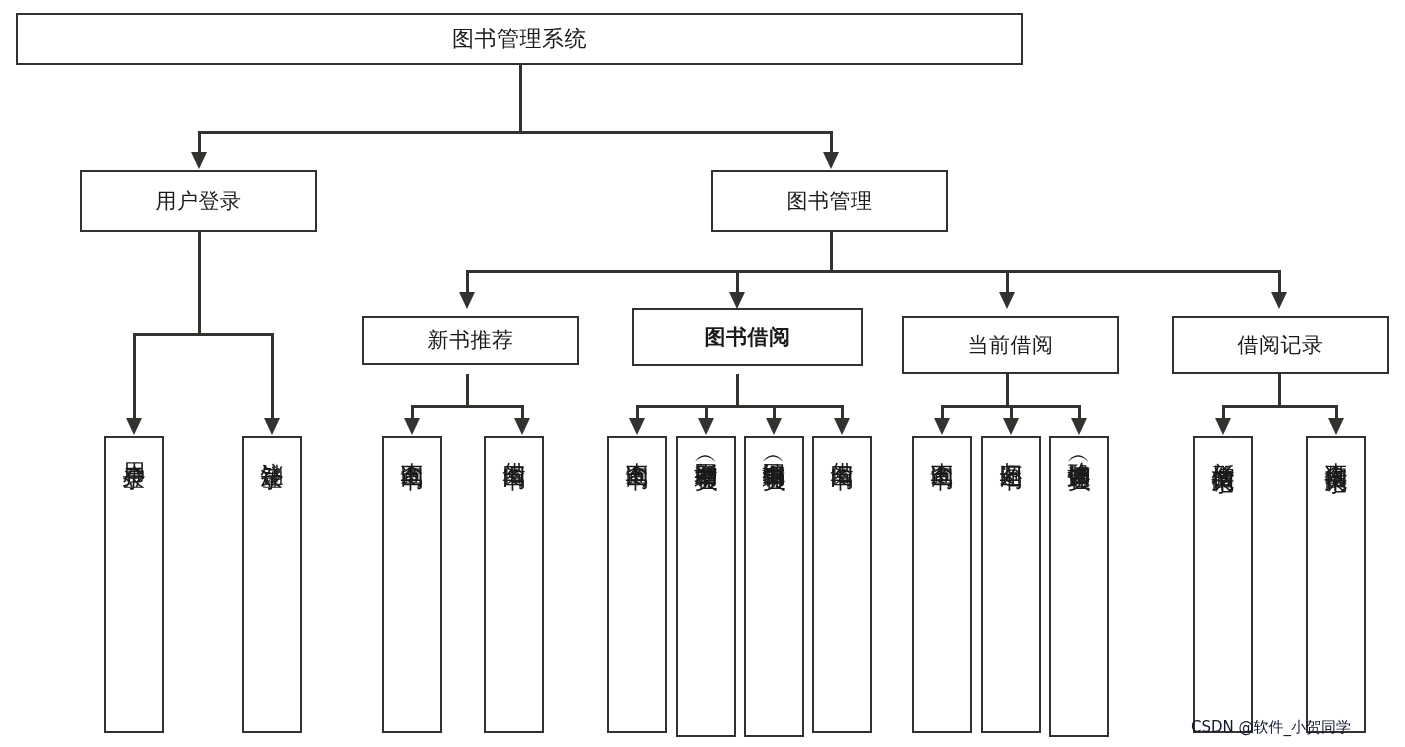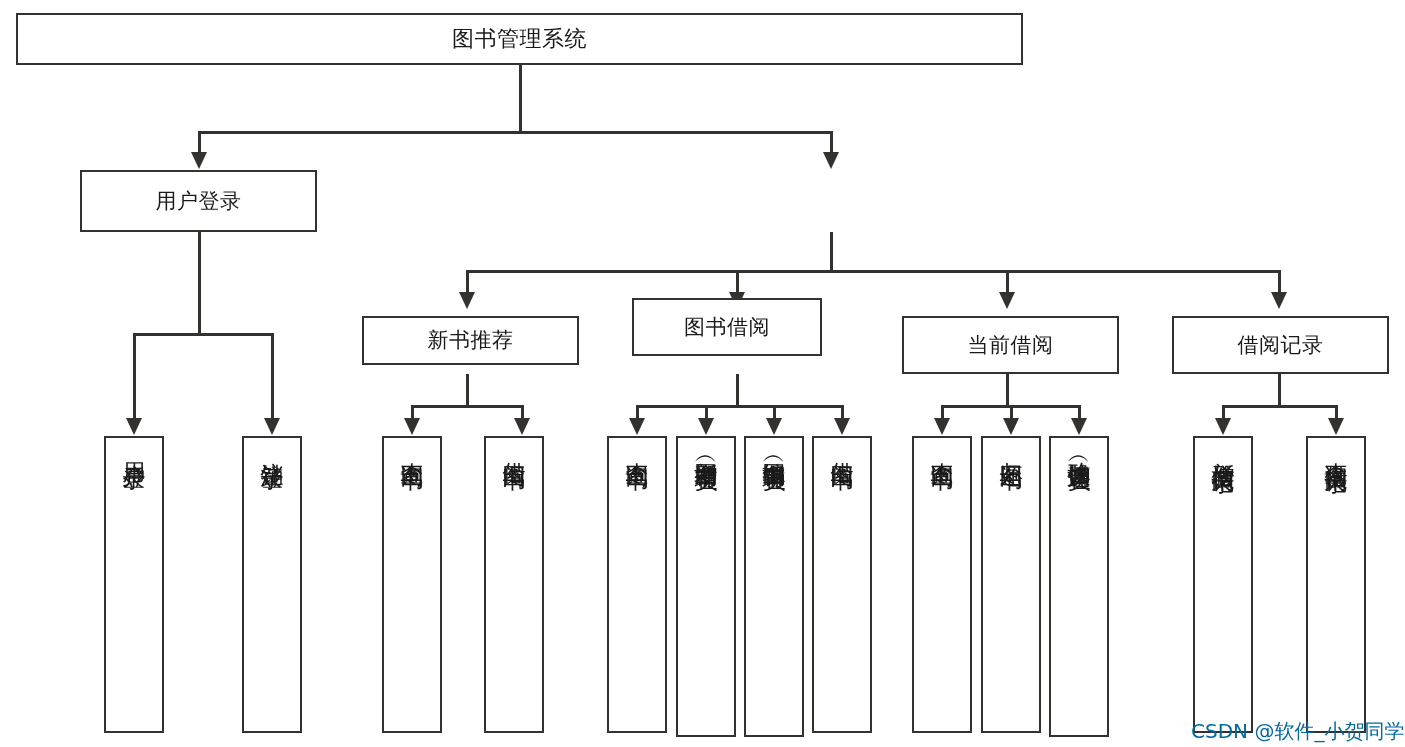"图书管理" div.node { html: none -> <div> <span>图书管理</span> </div> }
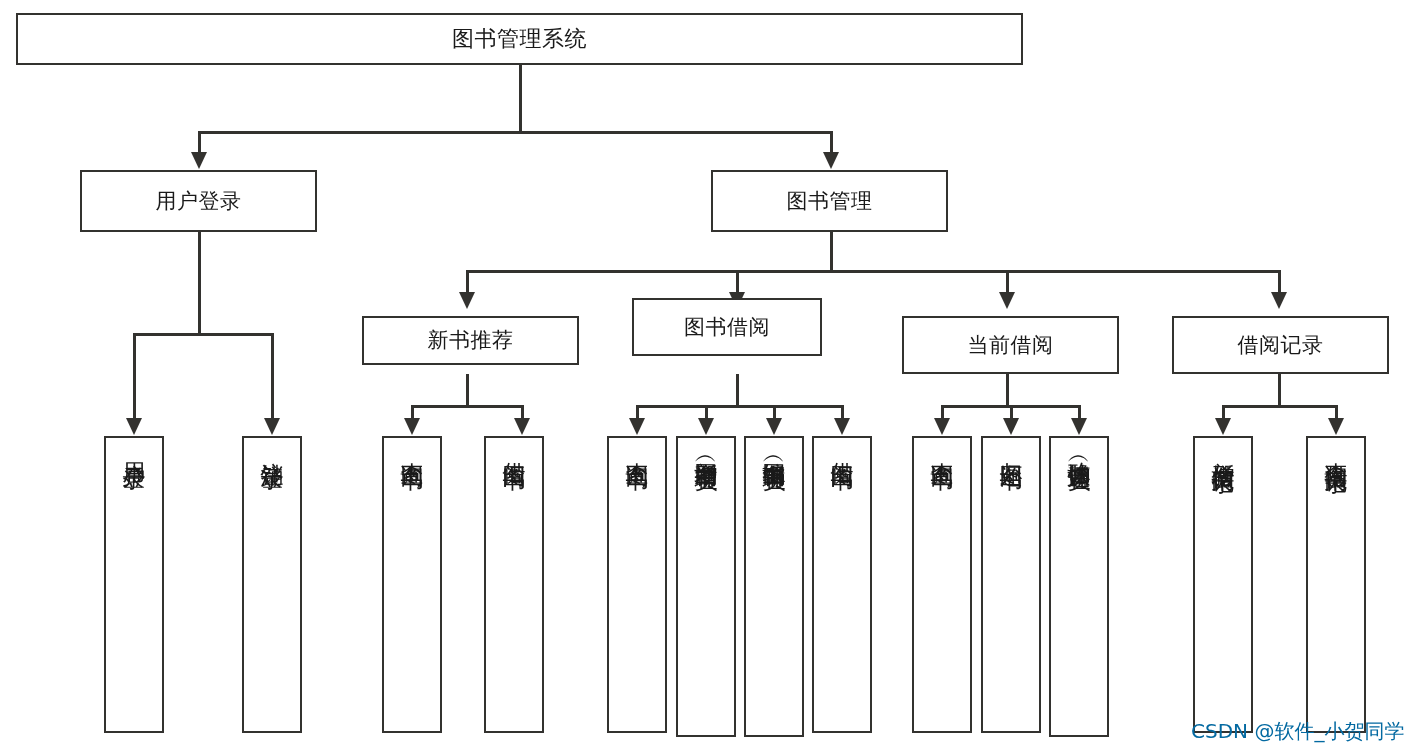"图书借阅" div.node { font-weight: none -> bold; top: 298px -> 308px; width: 190px -> 231px }
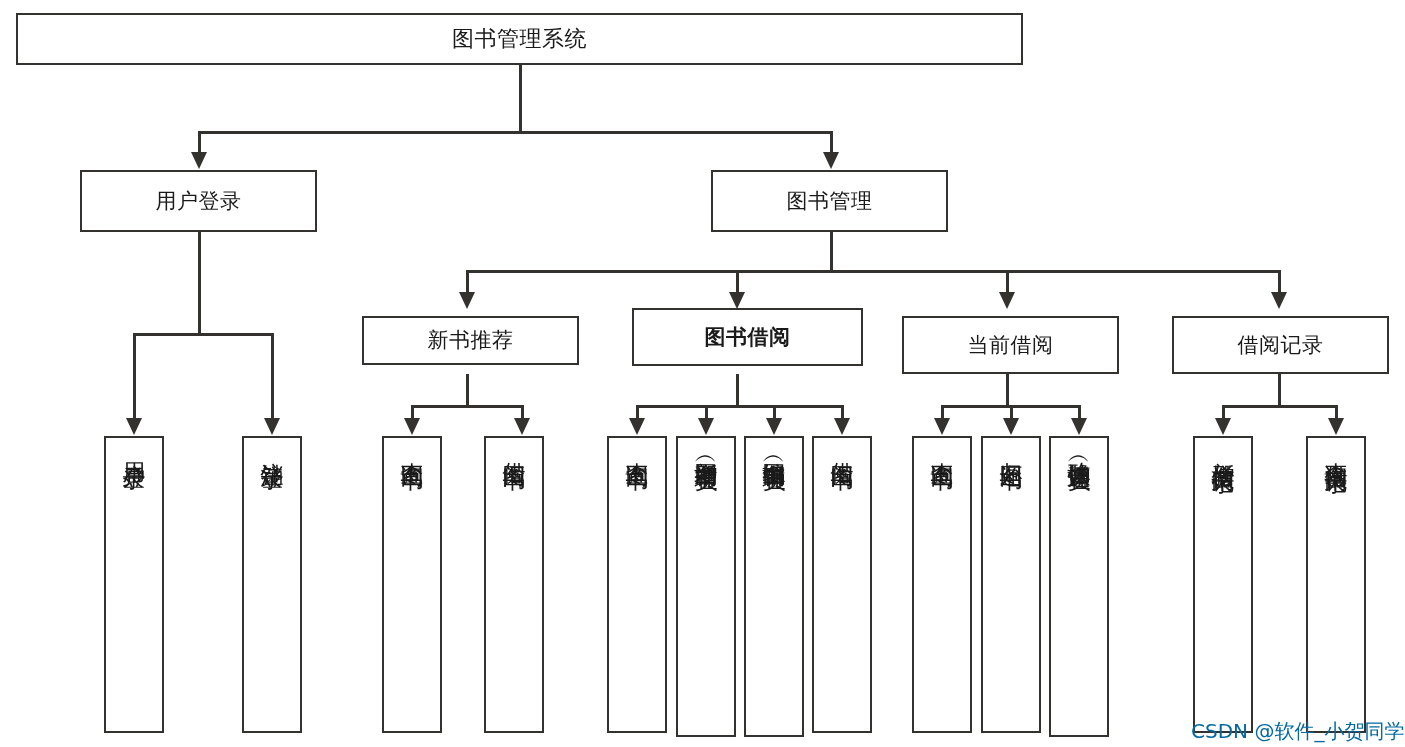"CSDN @软件_小贺同学" .watermark { color: #0369a1 -> #0f172a; font-size: 20px -> 15px }
